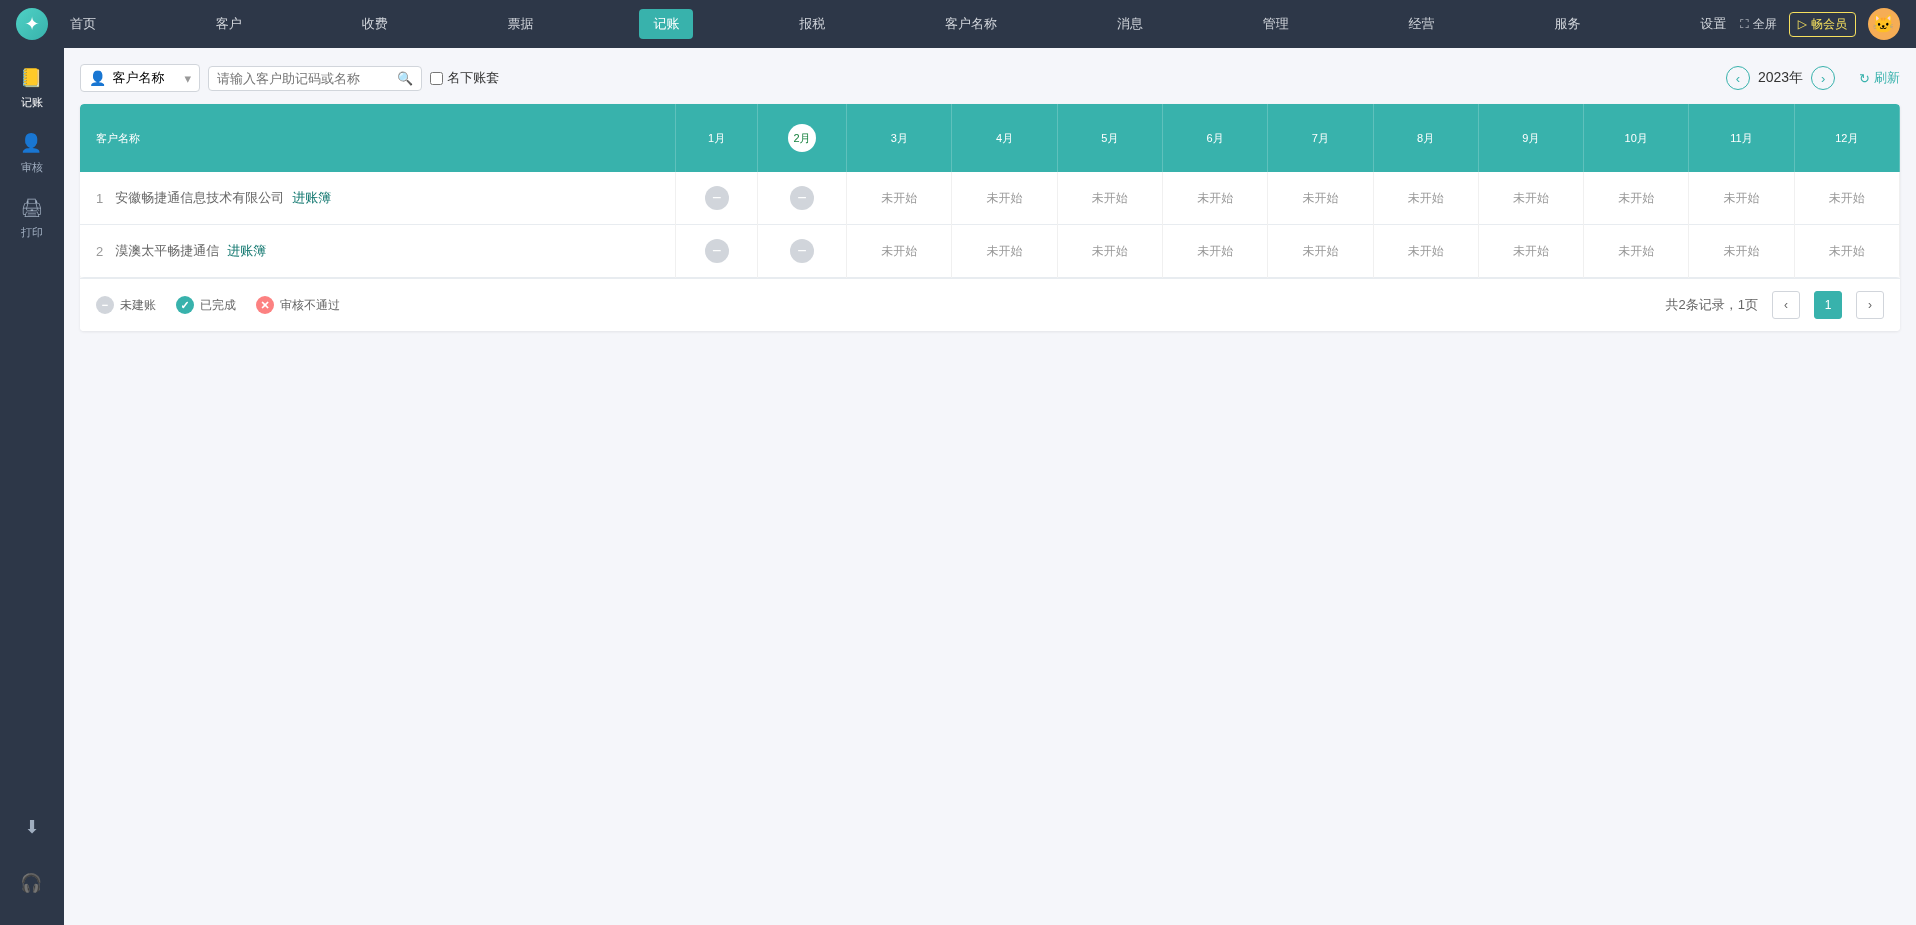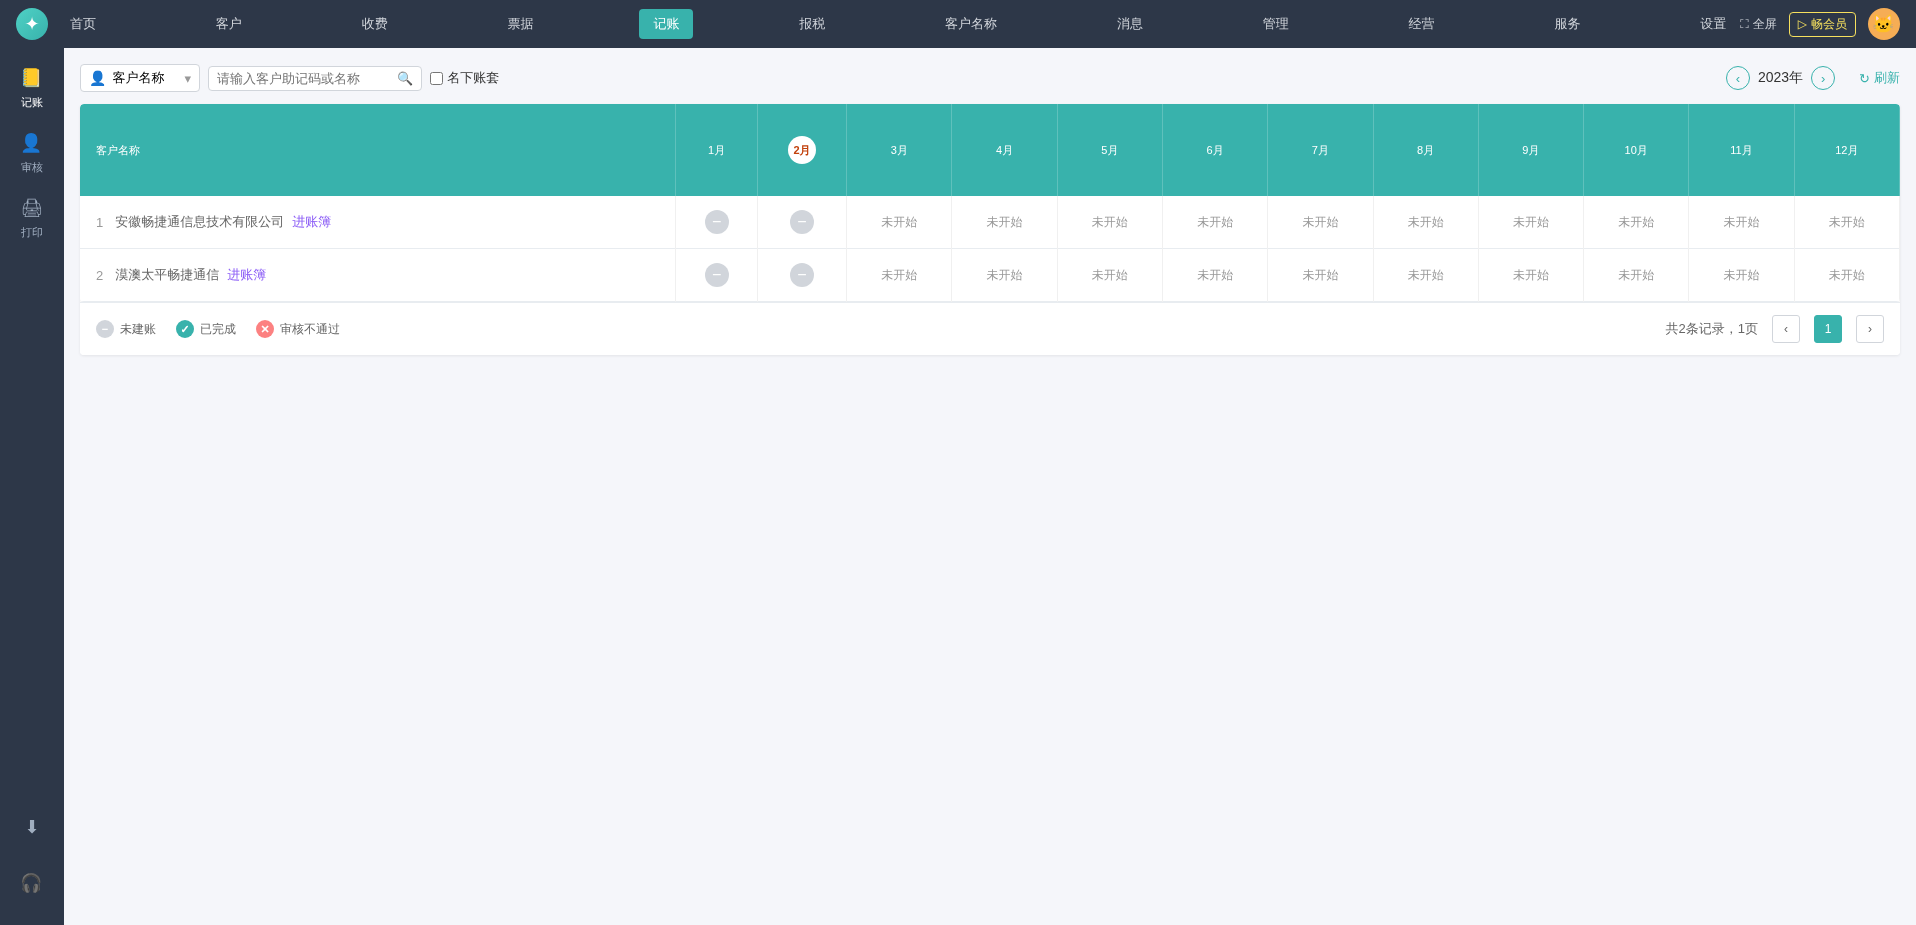"2月" .month-current { color: #c2410c -> #15803d; font-weight: 700 -> 400; margin: 16px auto -> 4px auto }
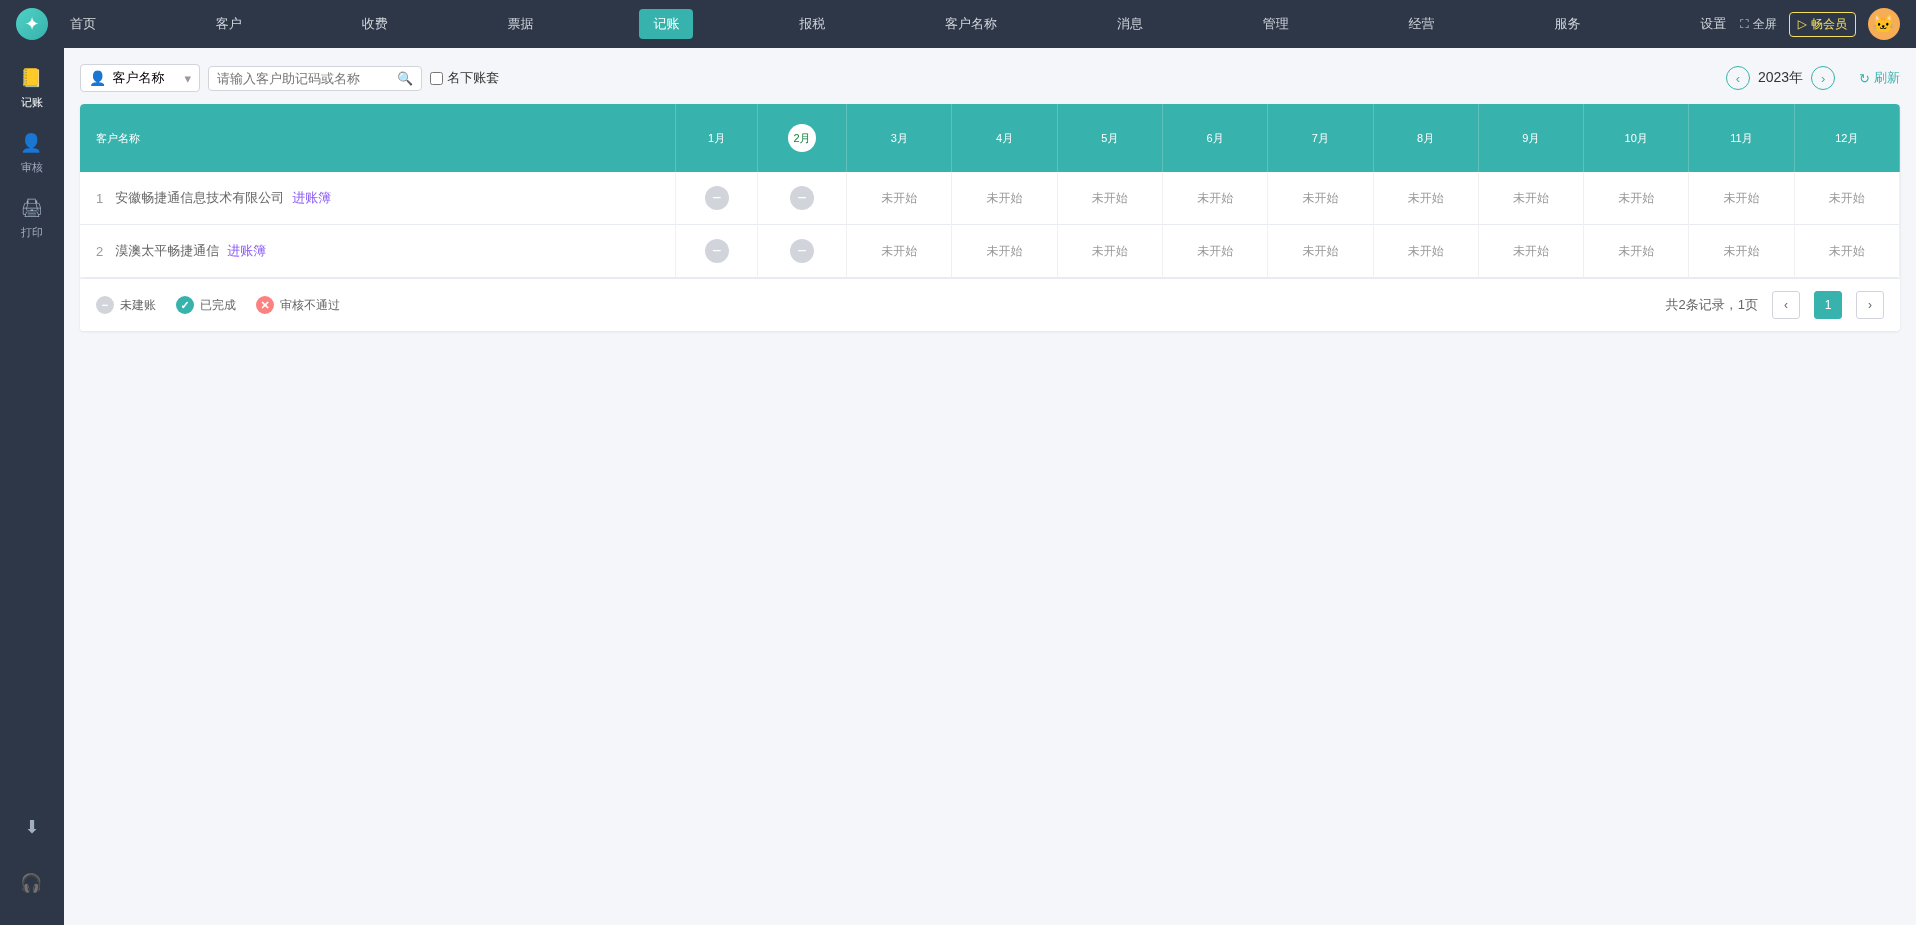"进账簿" .client-link { color: #8b5cf6 -> #0f766e }
